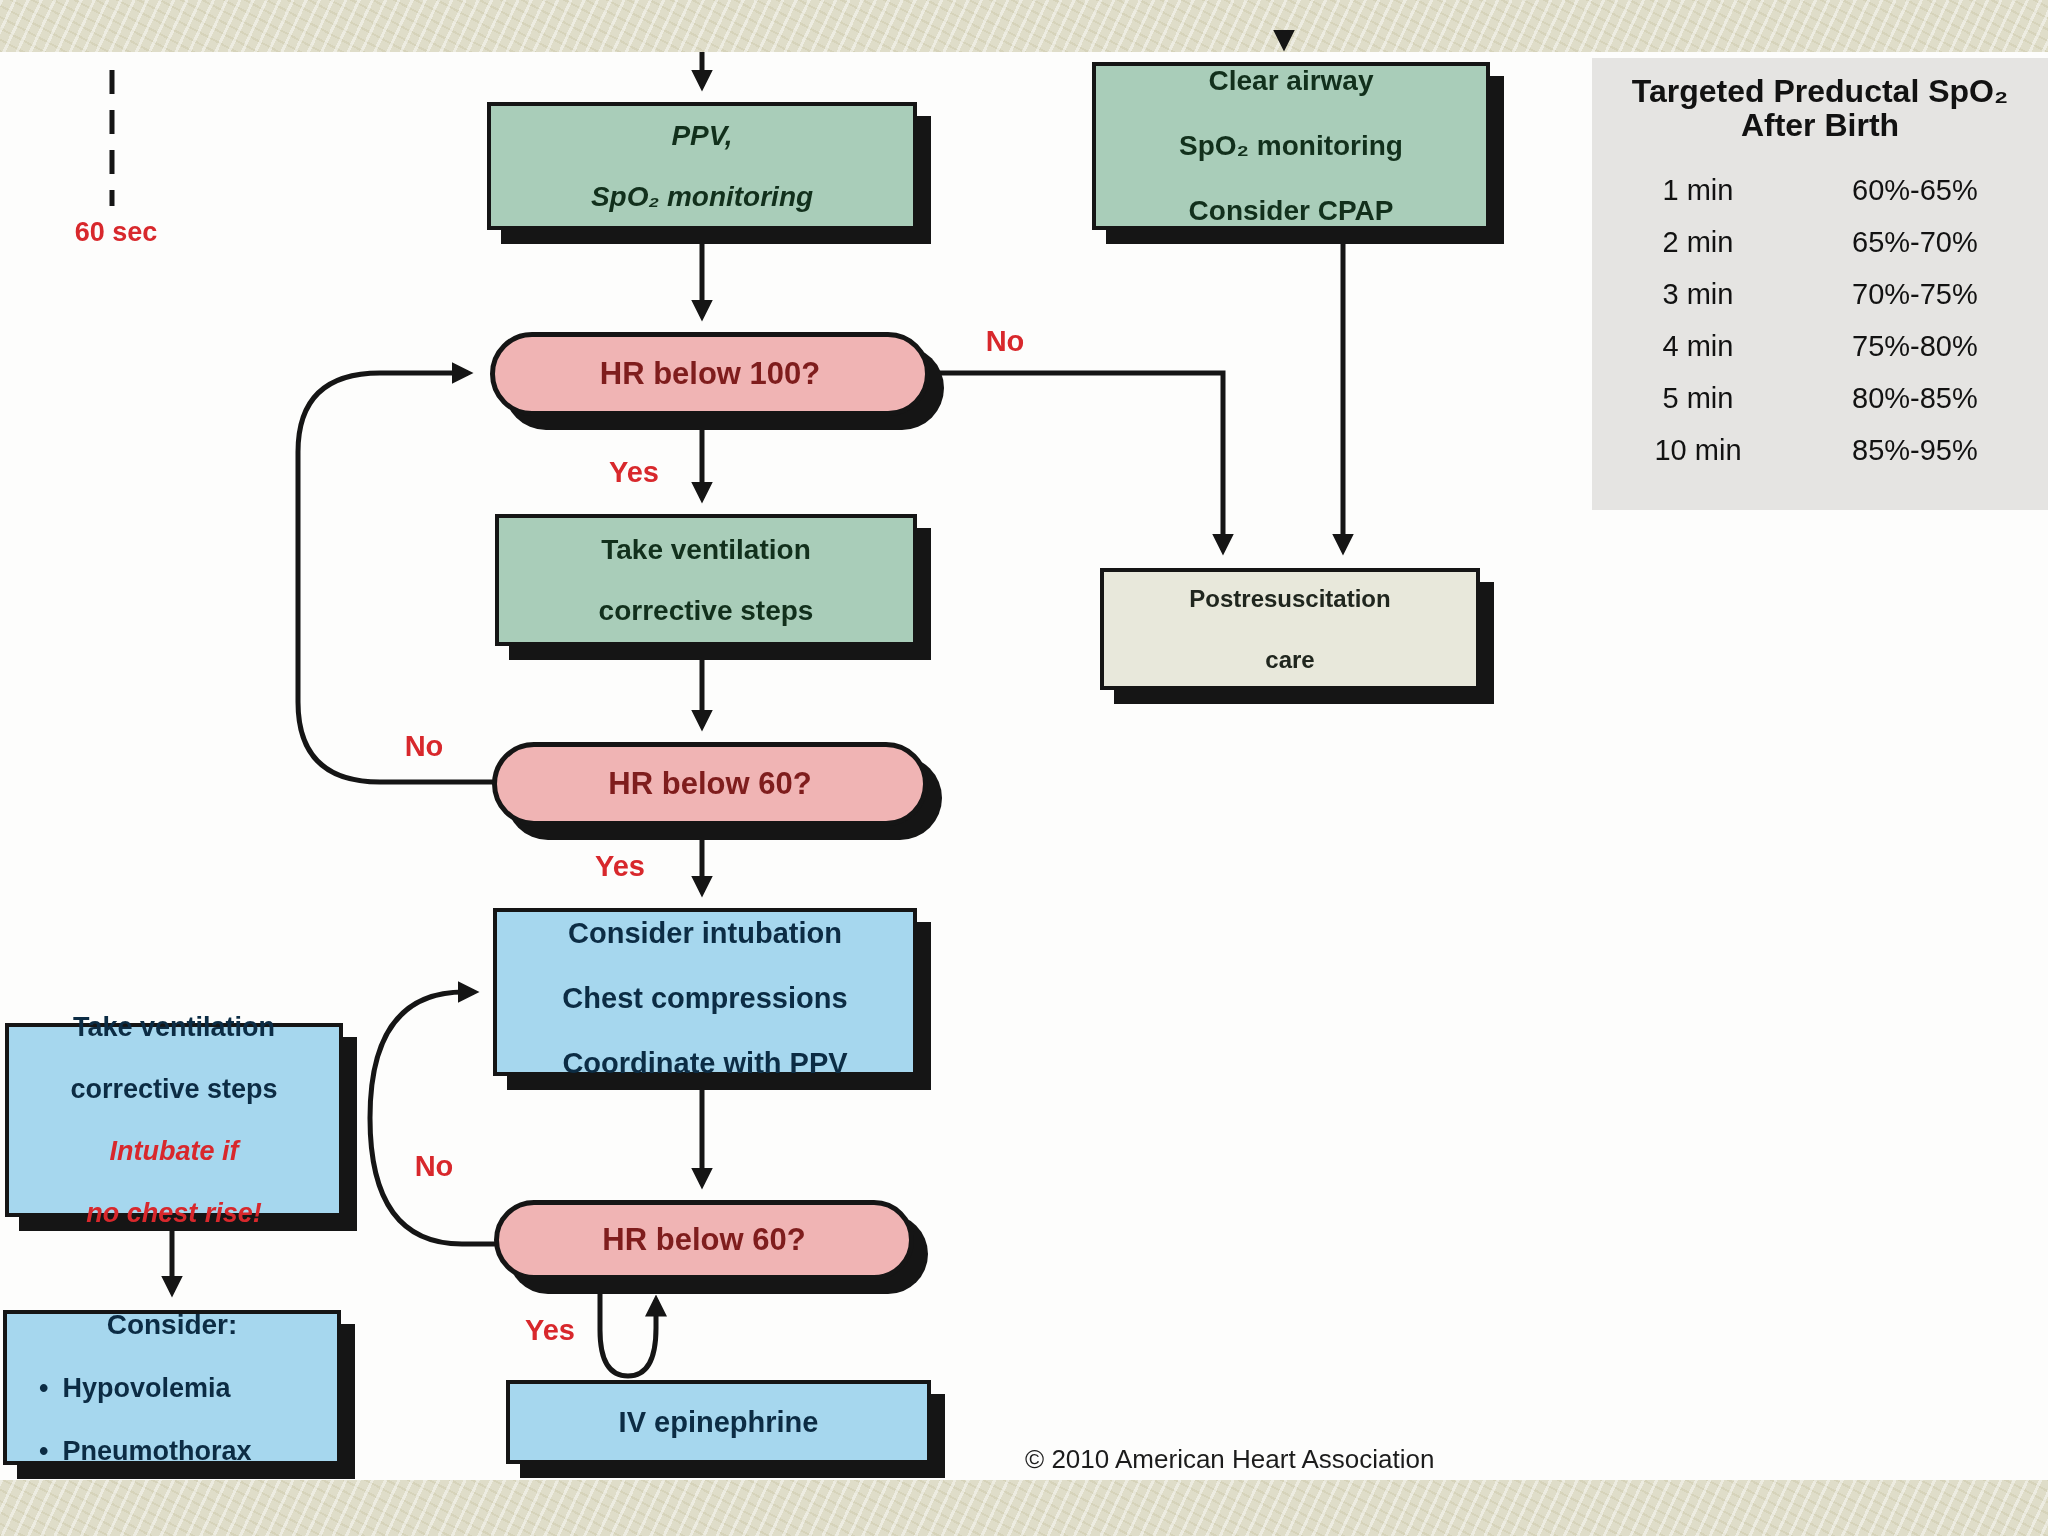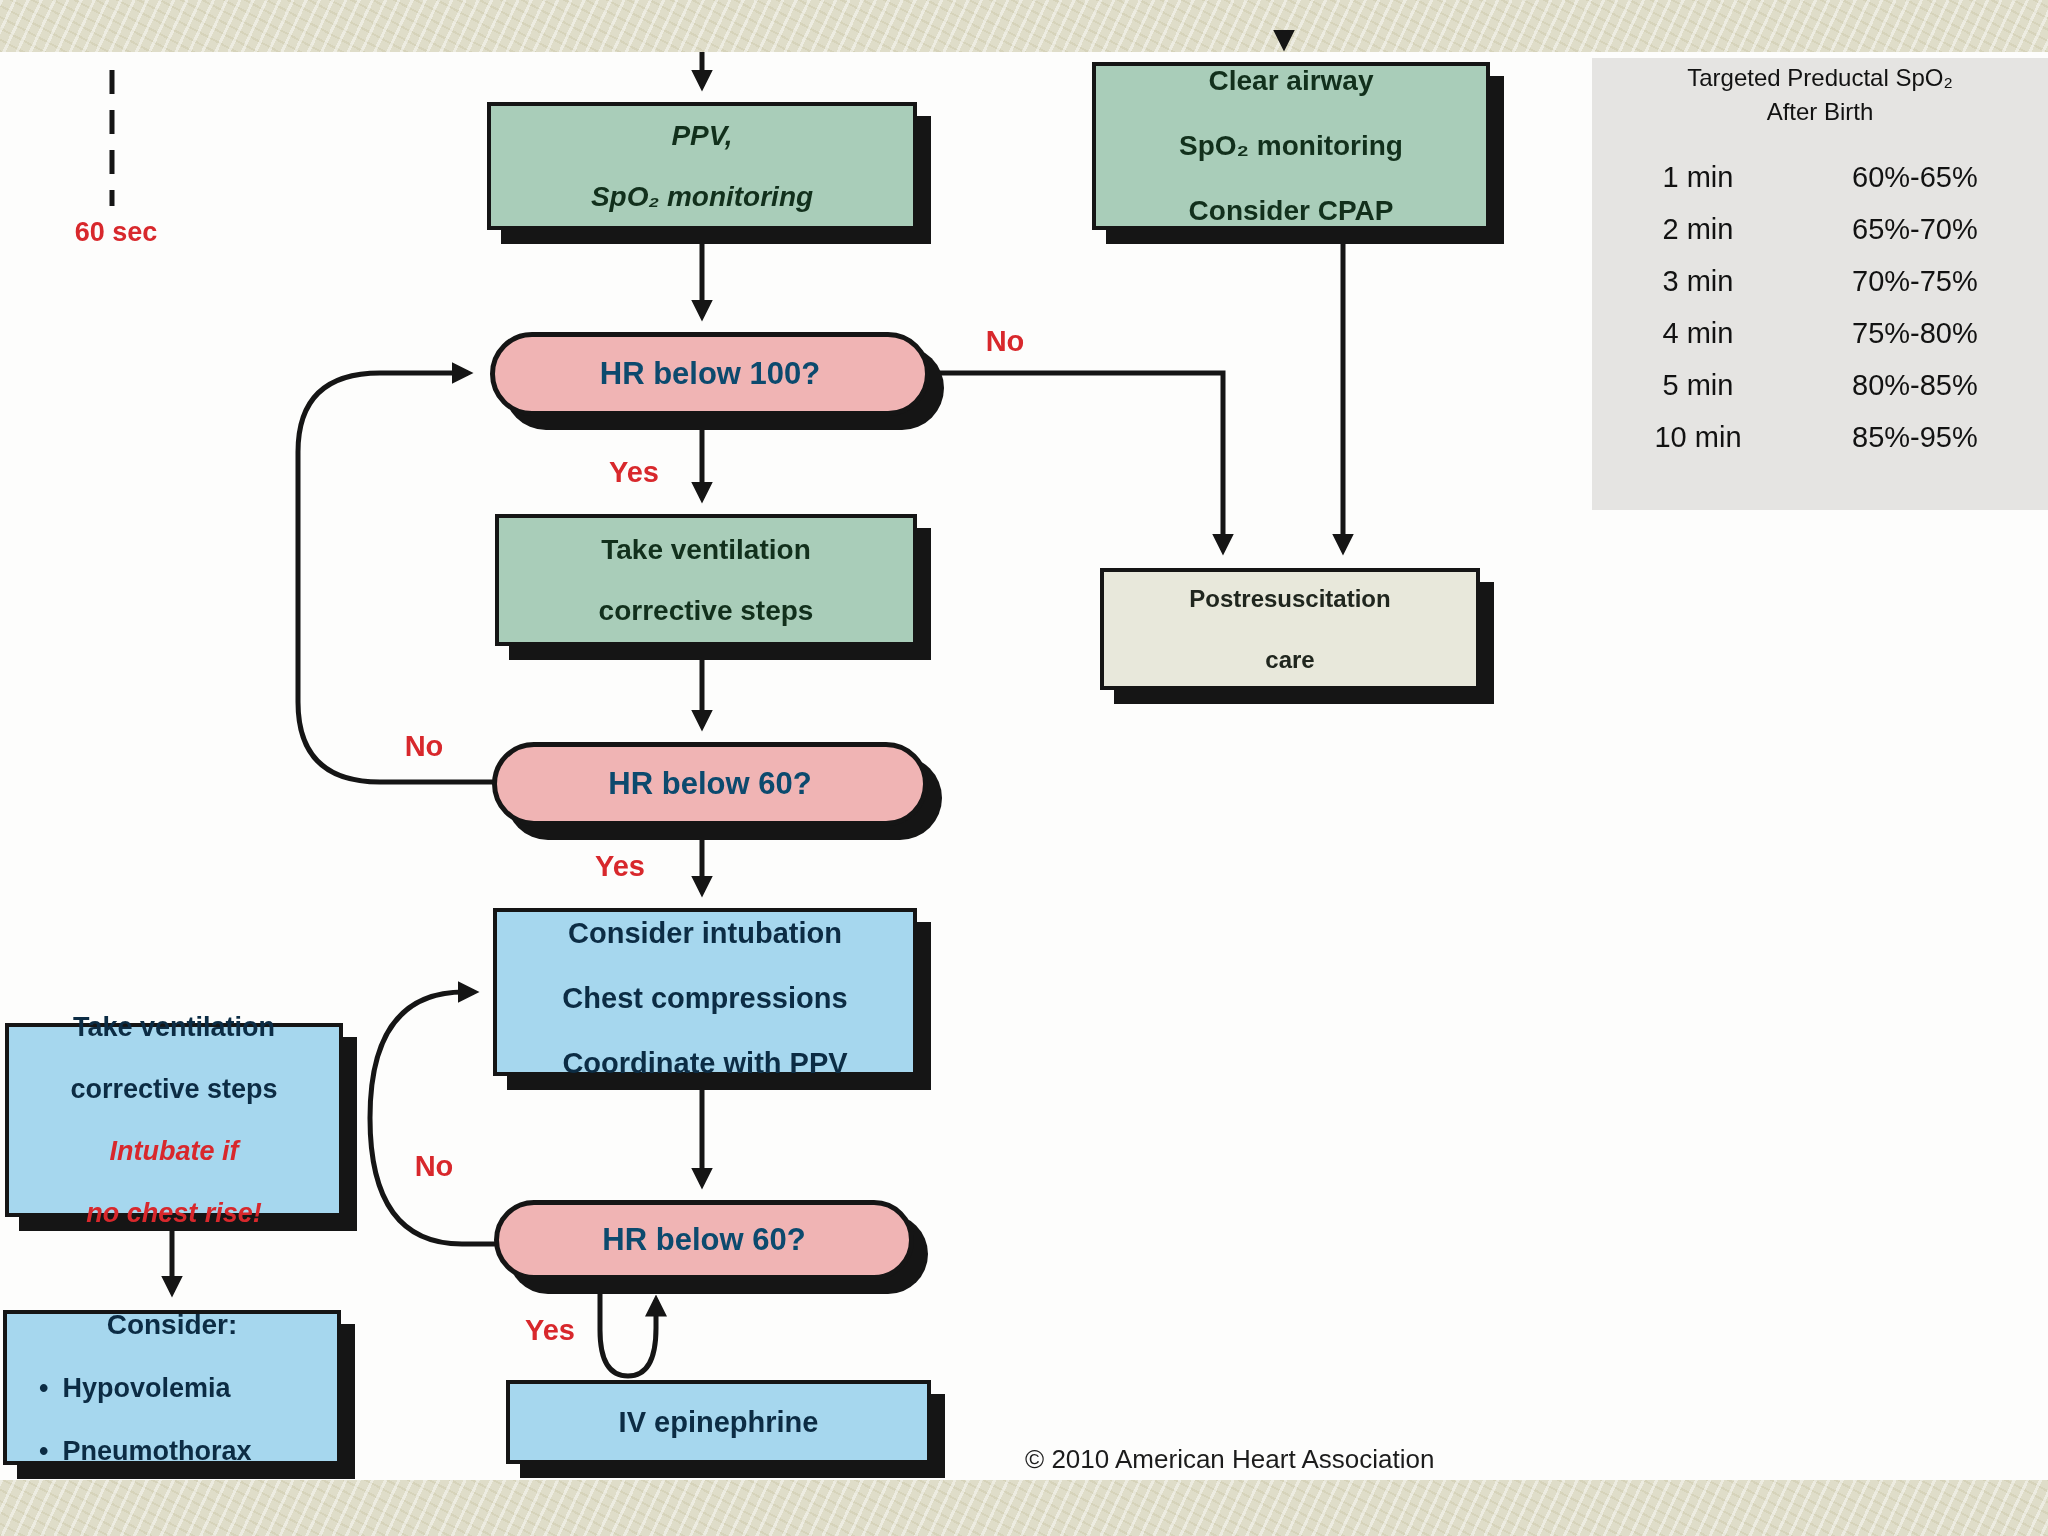"Targeted Preductal SpO₂" .spo2-title { font-size: 24px -> 32px; font-weight: normal -> bold; padding-top: 3px -> 16px }
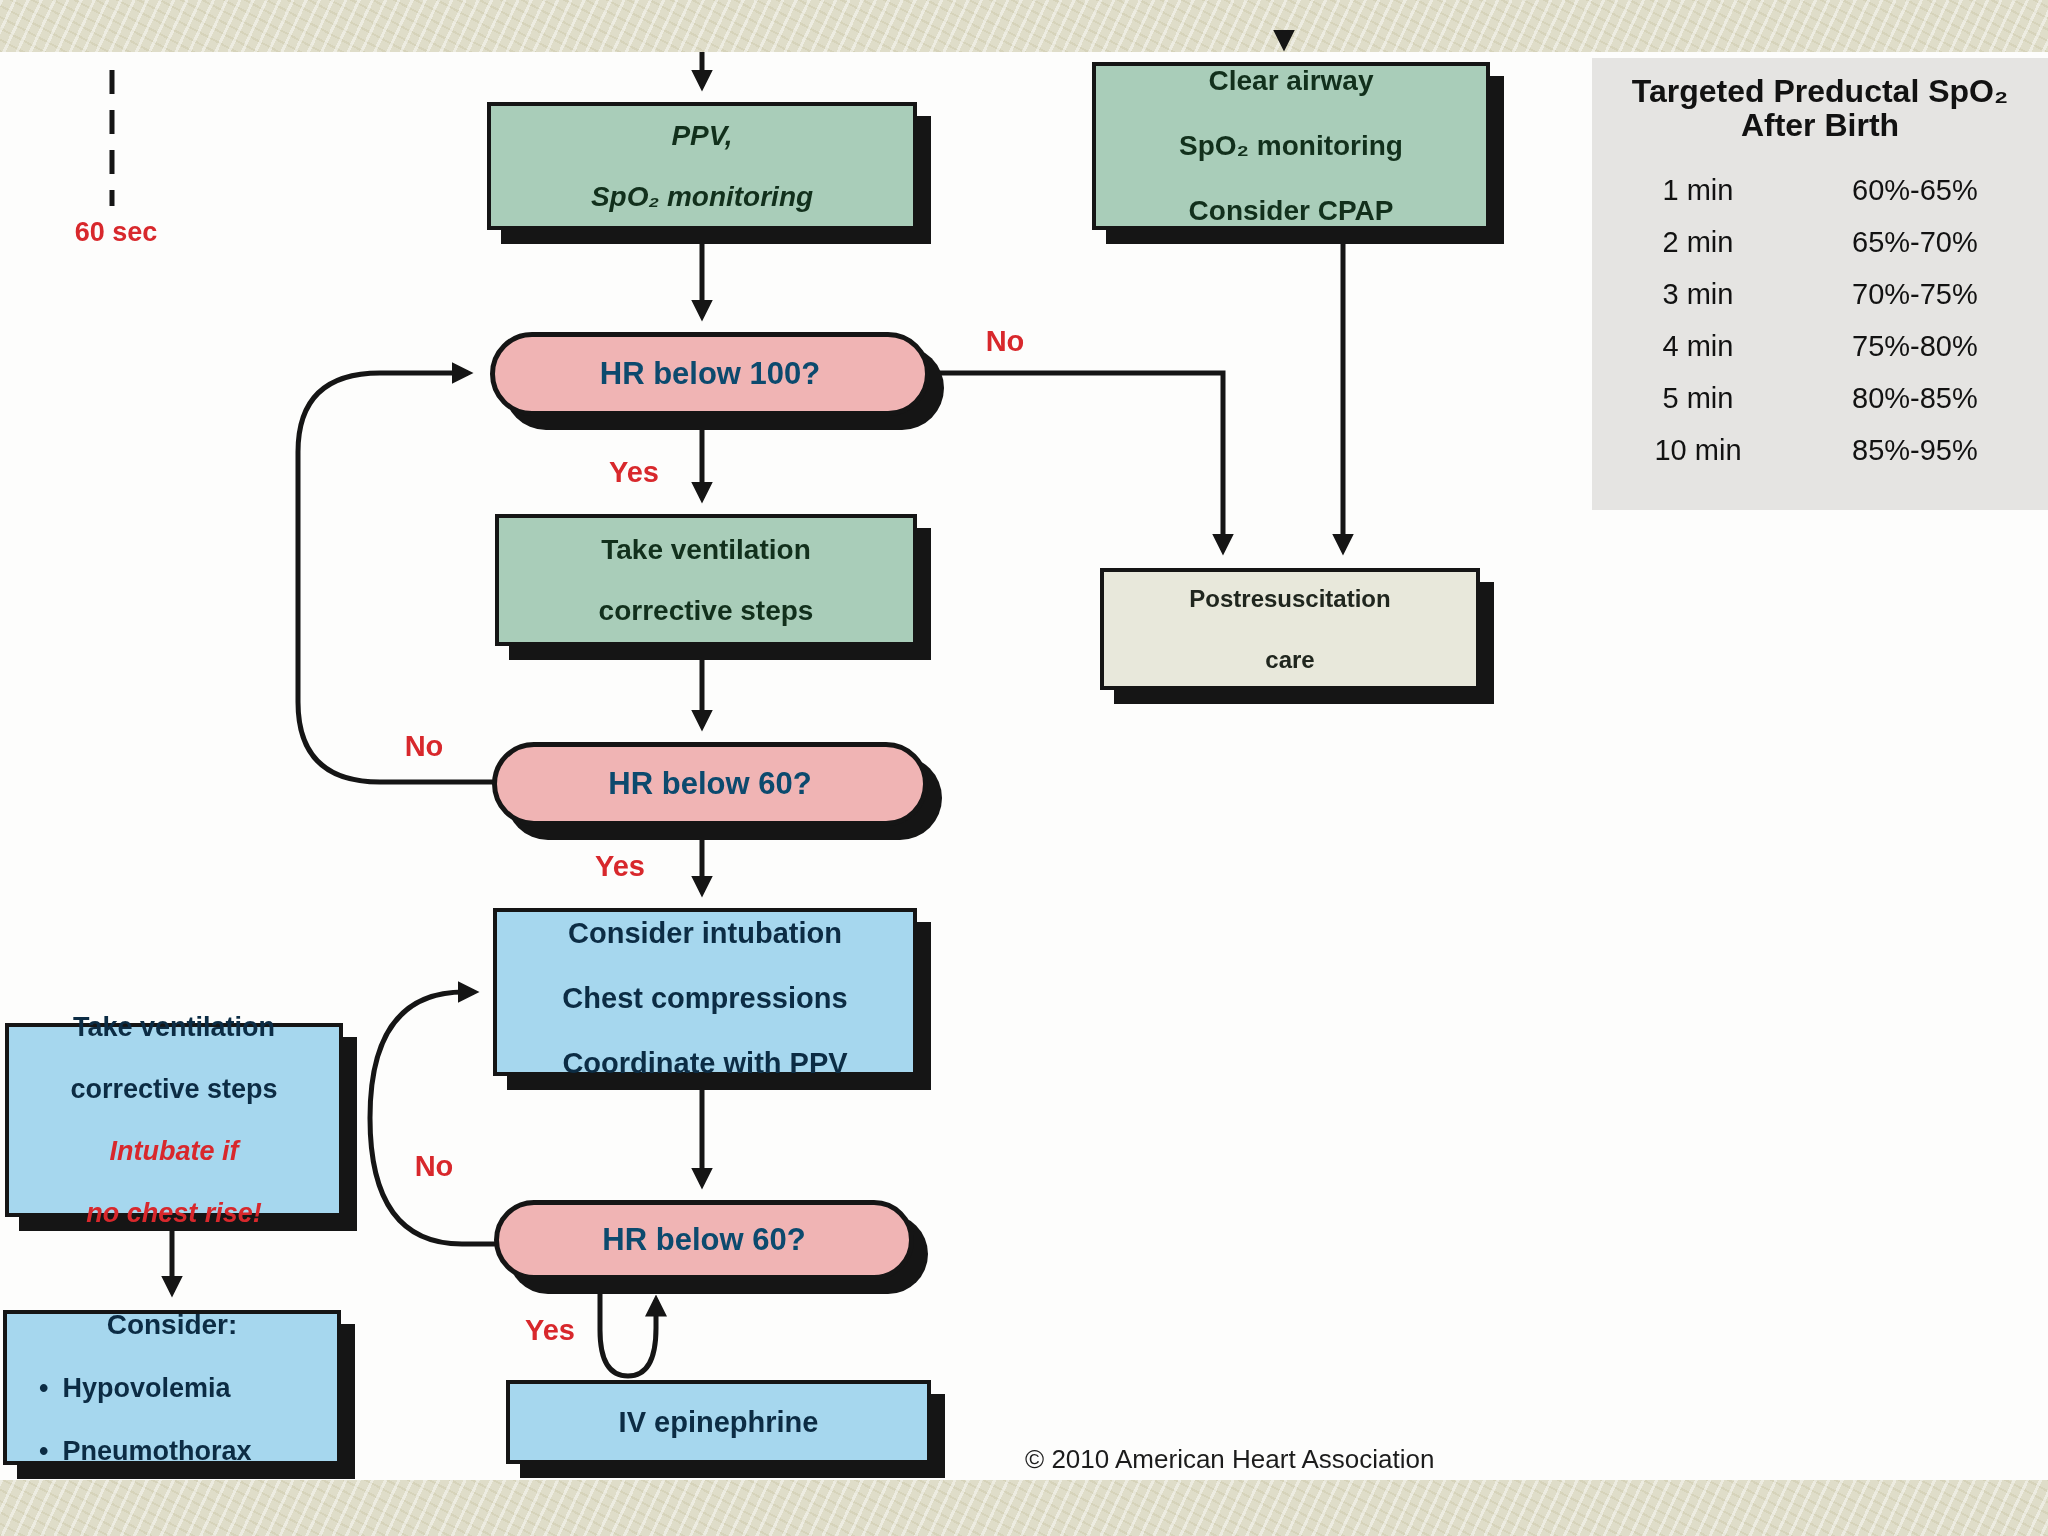"HR below 100?" .pill { color: #0c4a6e -> #7f1d1d }
